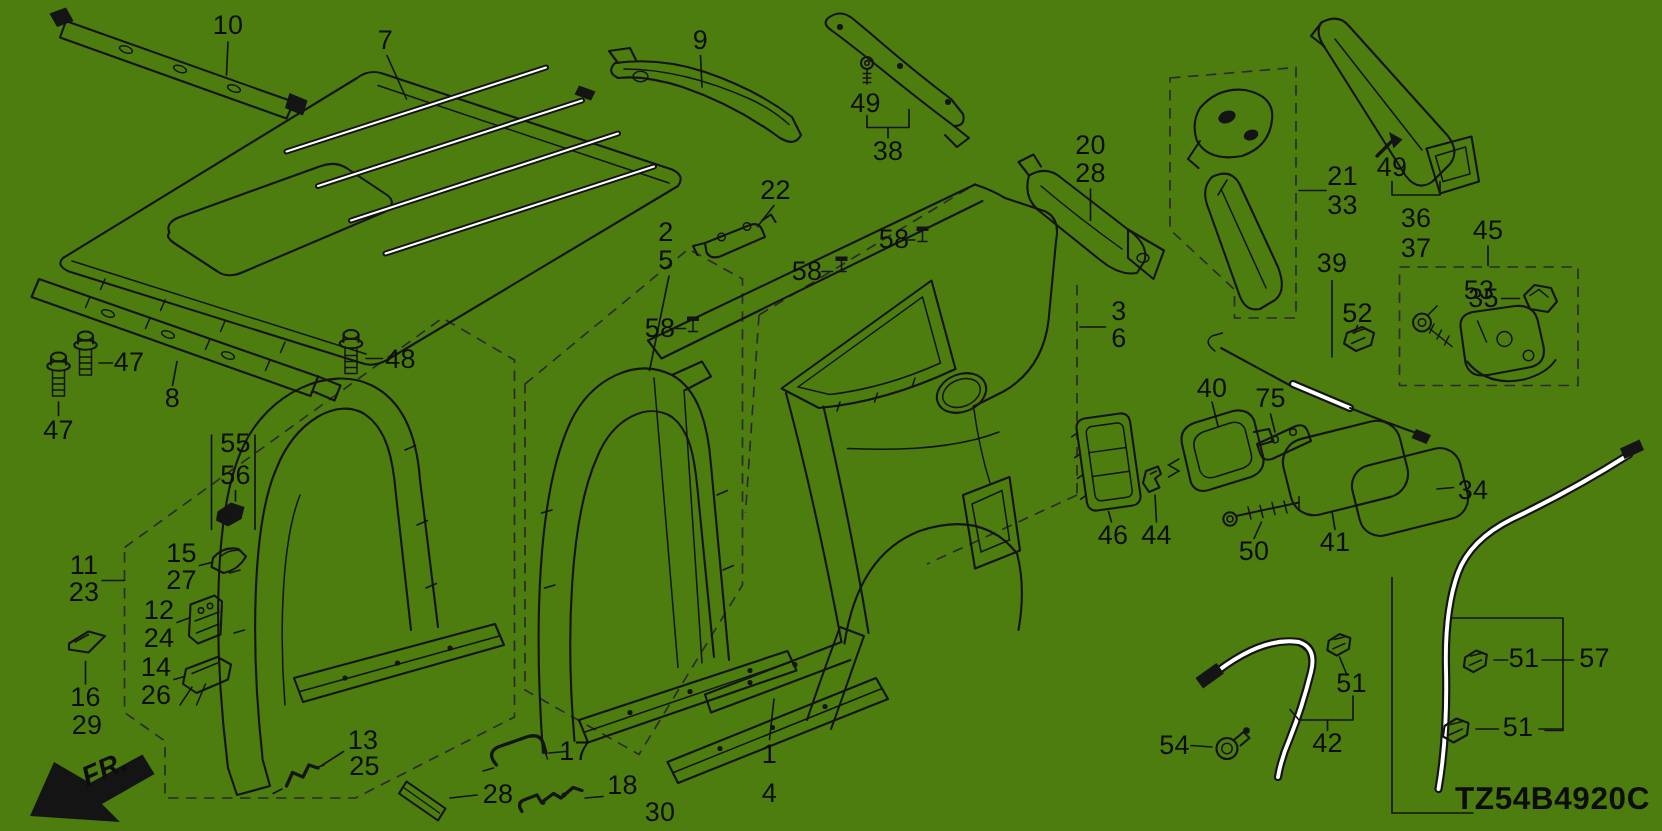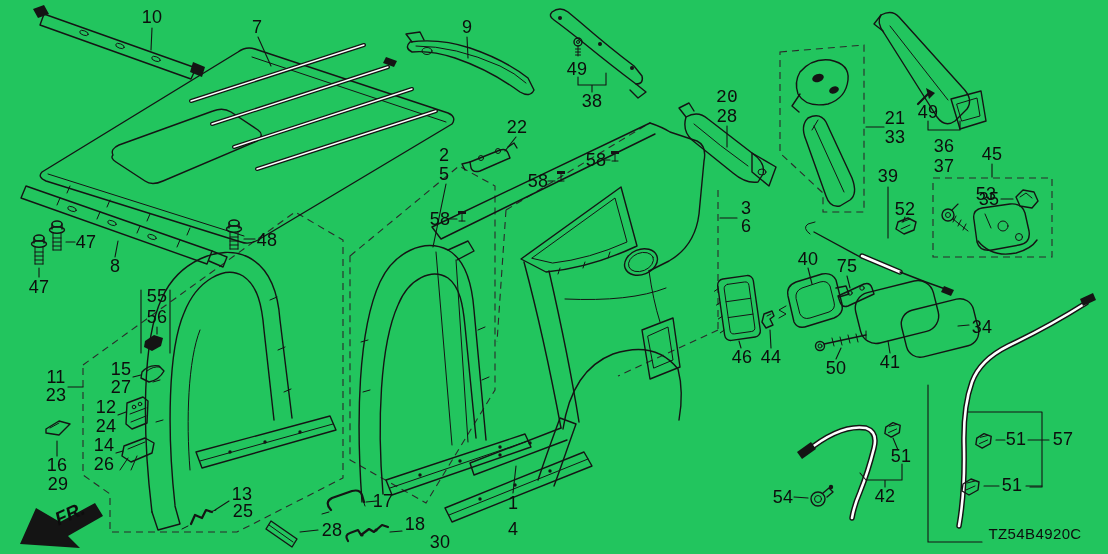"10" #stage { background: #22c55e -> #4d7c0f }
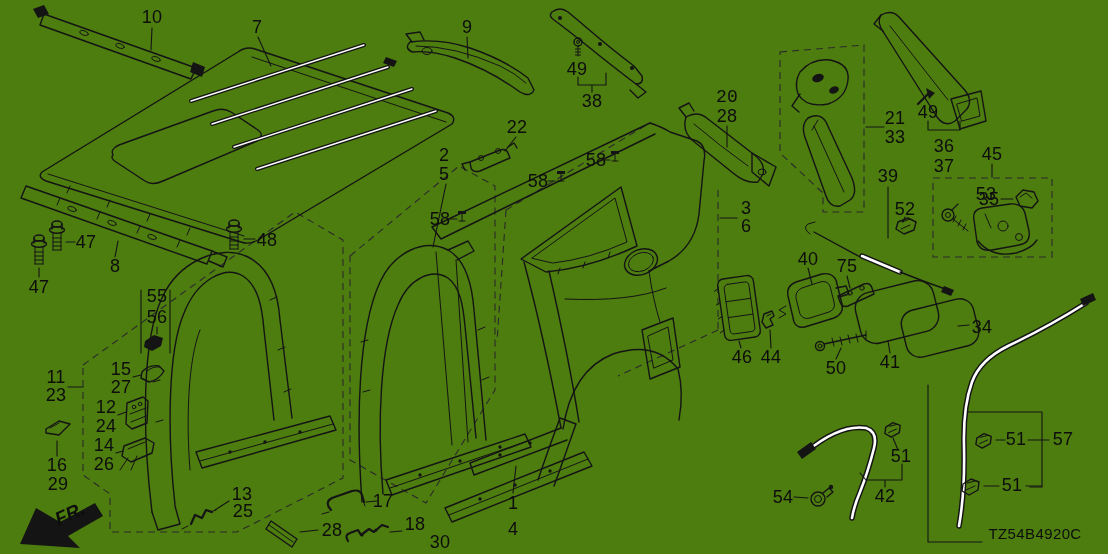"20" span.callout { font-family: Liberation Mono, monospace -> none }
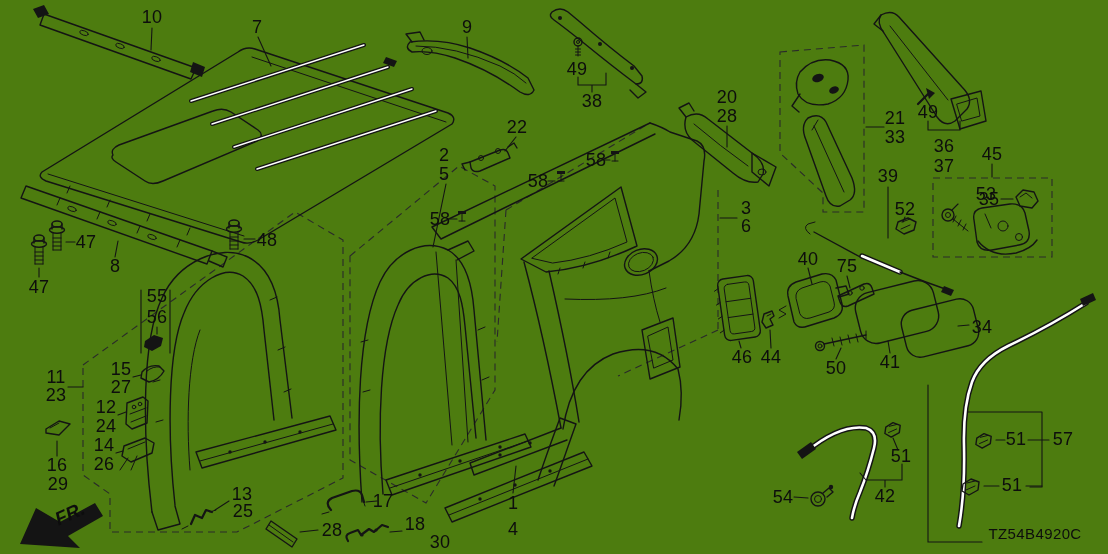"TZ54B4920C" .partcode { font-size: 15px -> 21px; font-weight: normal -> bold }
